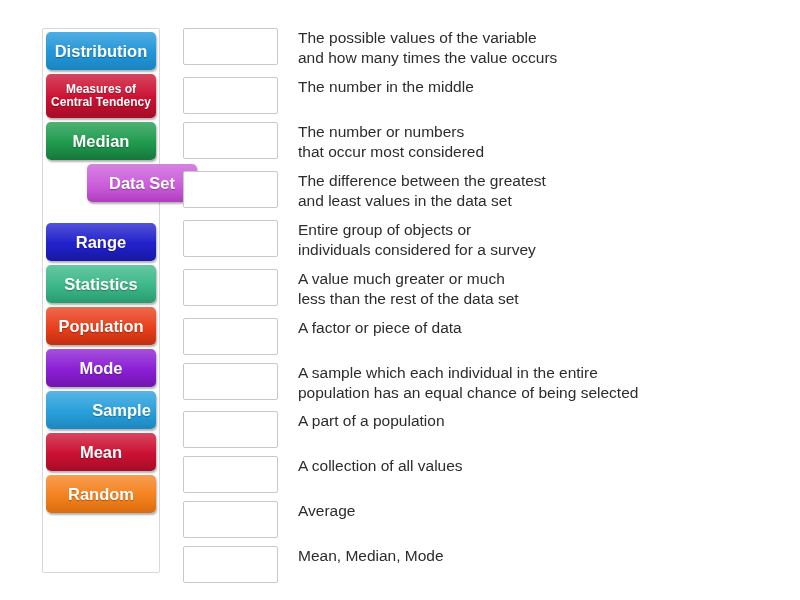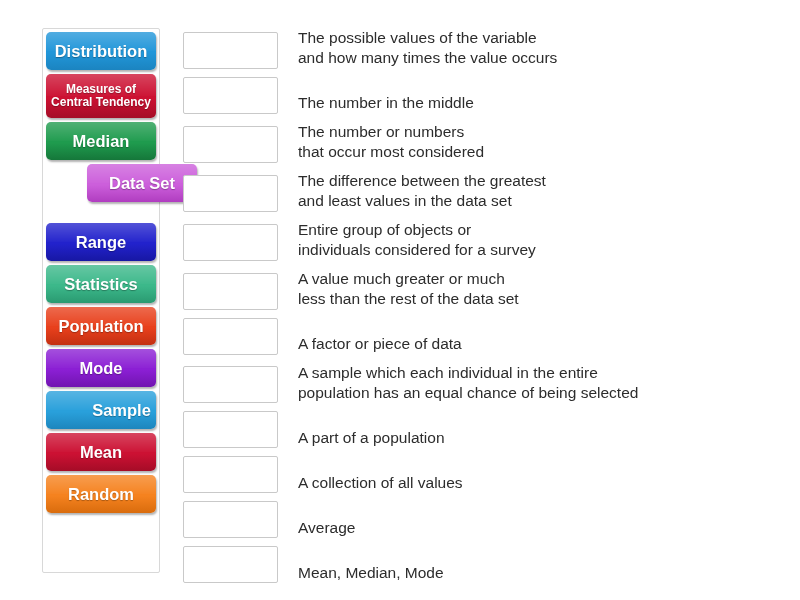"The possible values of the" .row { align-items: flex-end -> flex-start }
